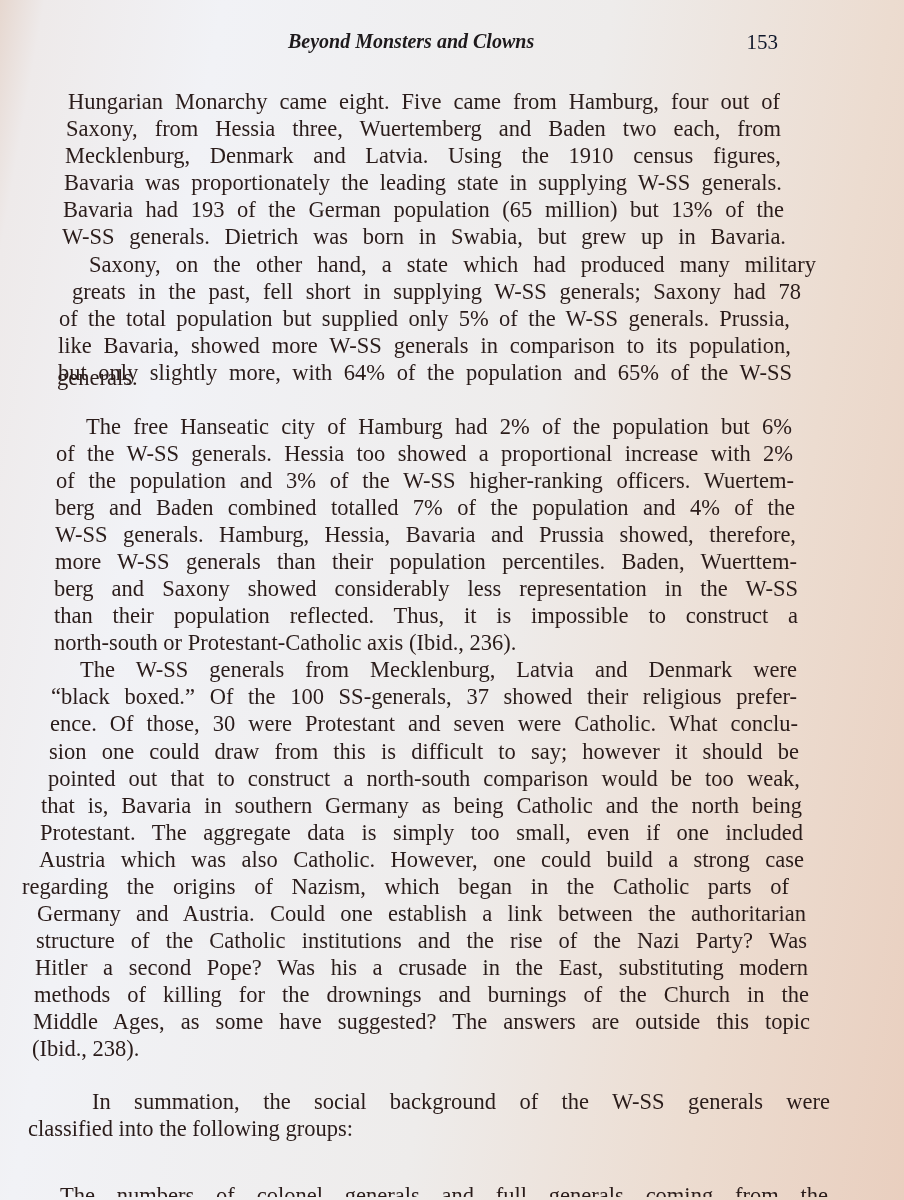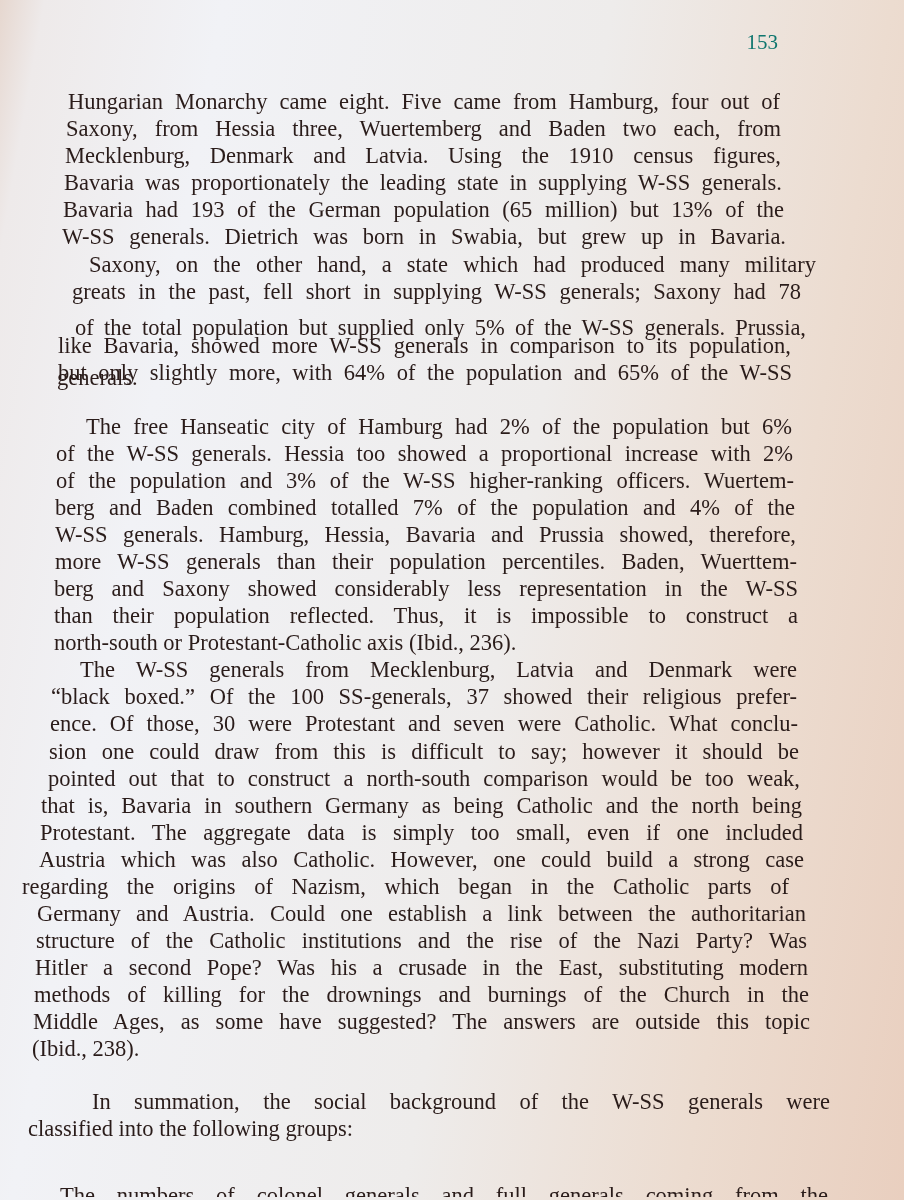"Beyond Monsters and Clowns" span.running-title { html: none -> <span>Beyond Monsters and Clowns</span> }
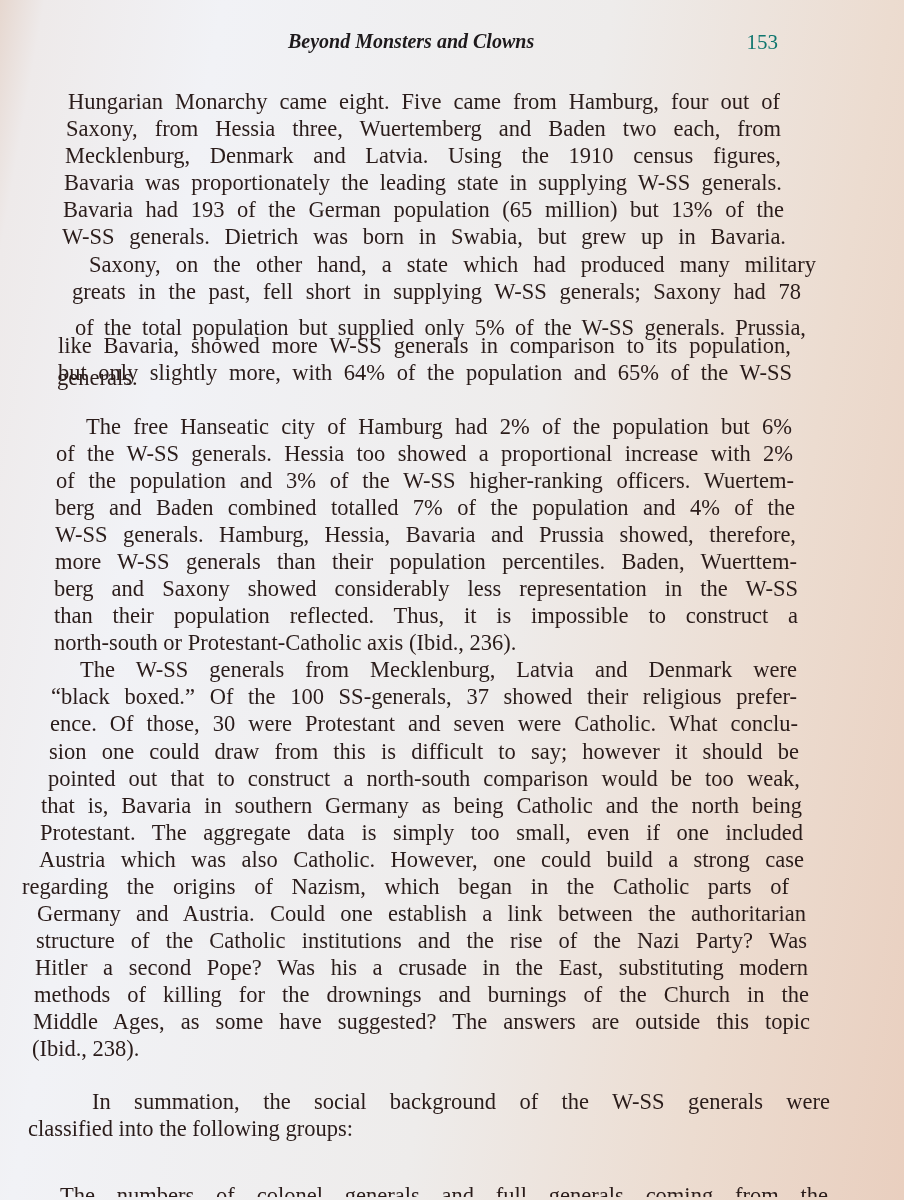"153" .page-number { color: #0f766e -> #0f172a }
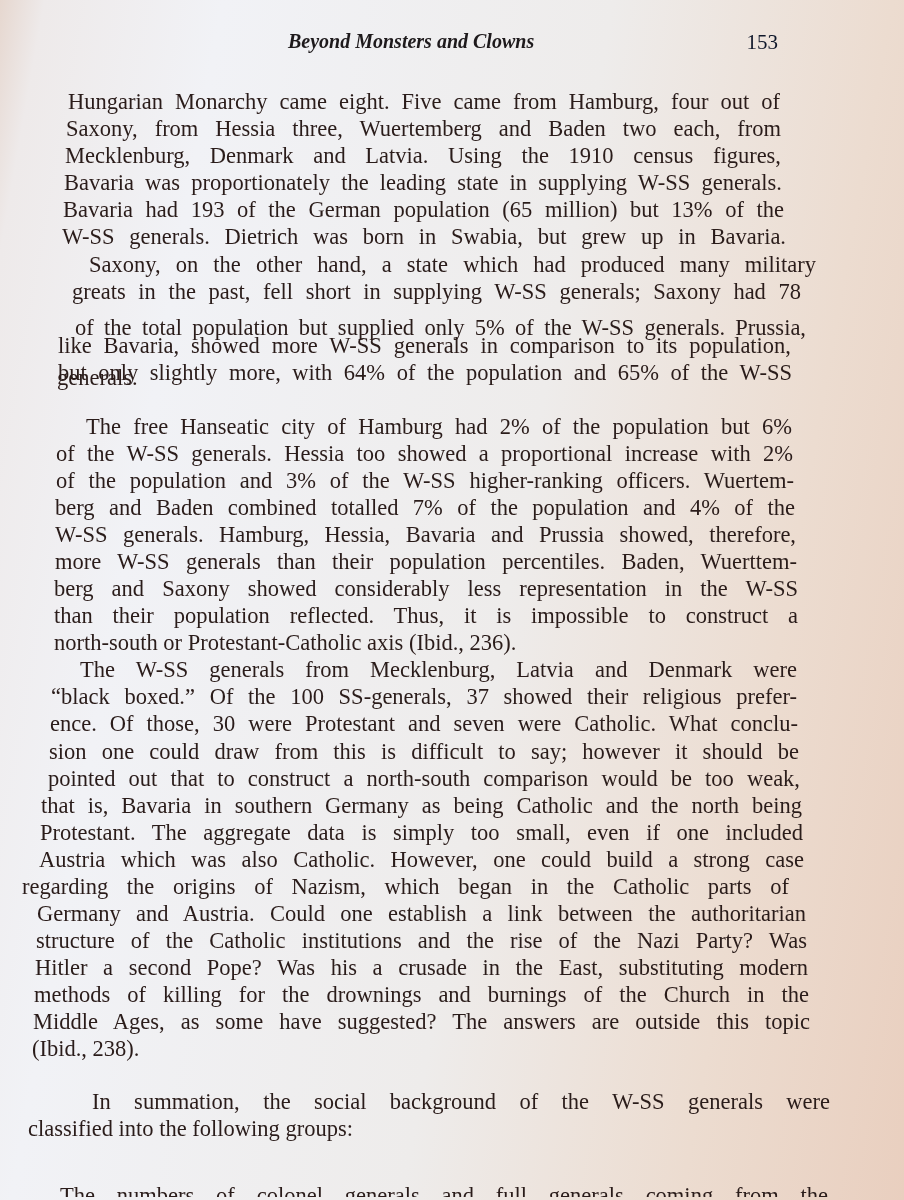"of the total population but" div.line { margin-left: 16px -> none; top: 314px -> 305px }
